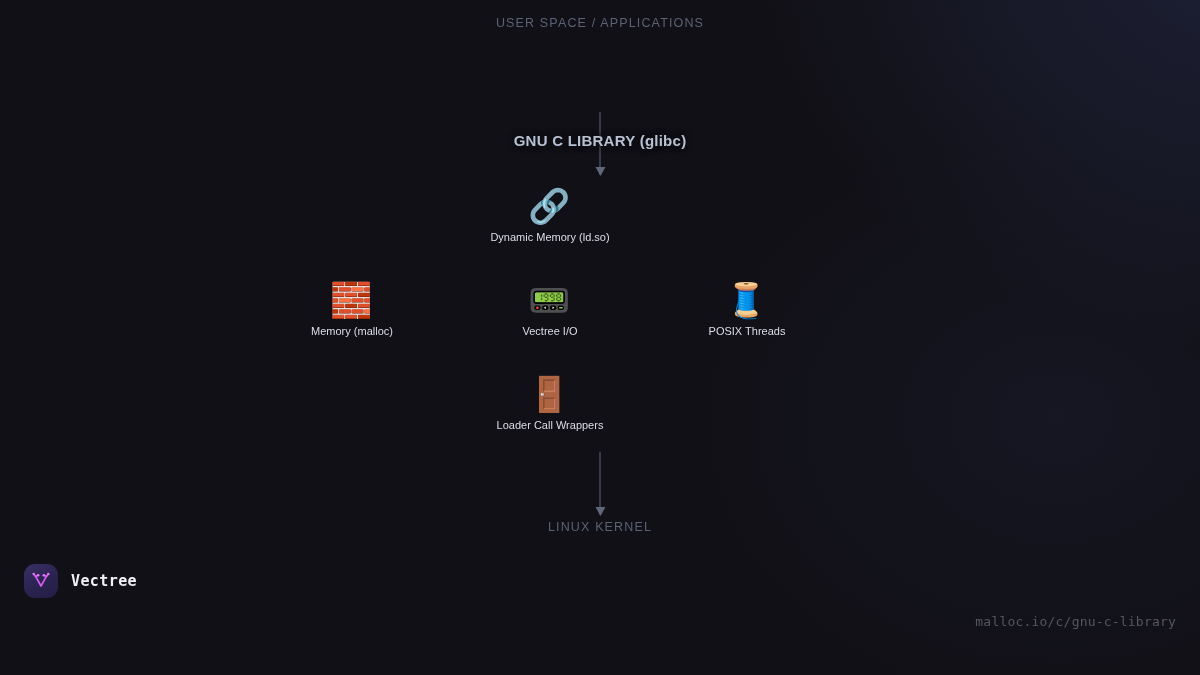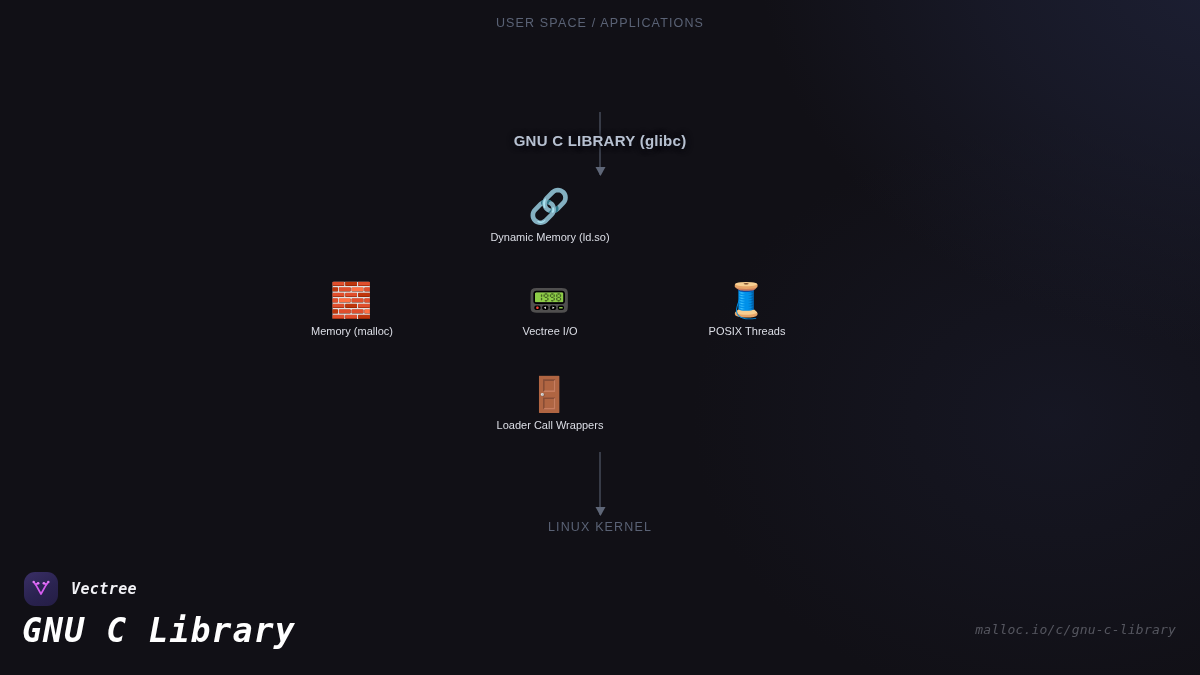"Vectree" #footer { bottom: 4px -> 12px; font-style: italic -> none }
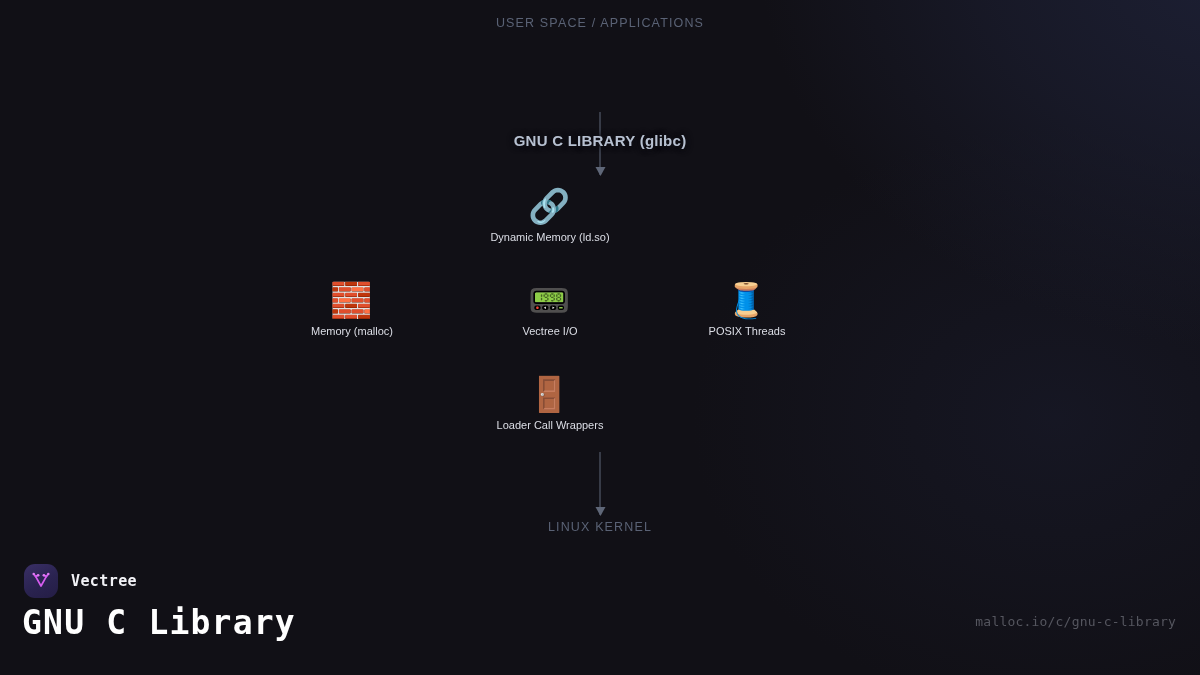"GNU C Library" div { html: <div>GNU C Library</div> -> none }
